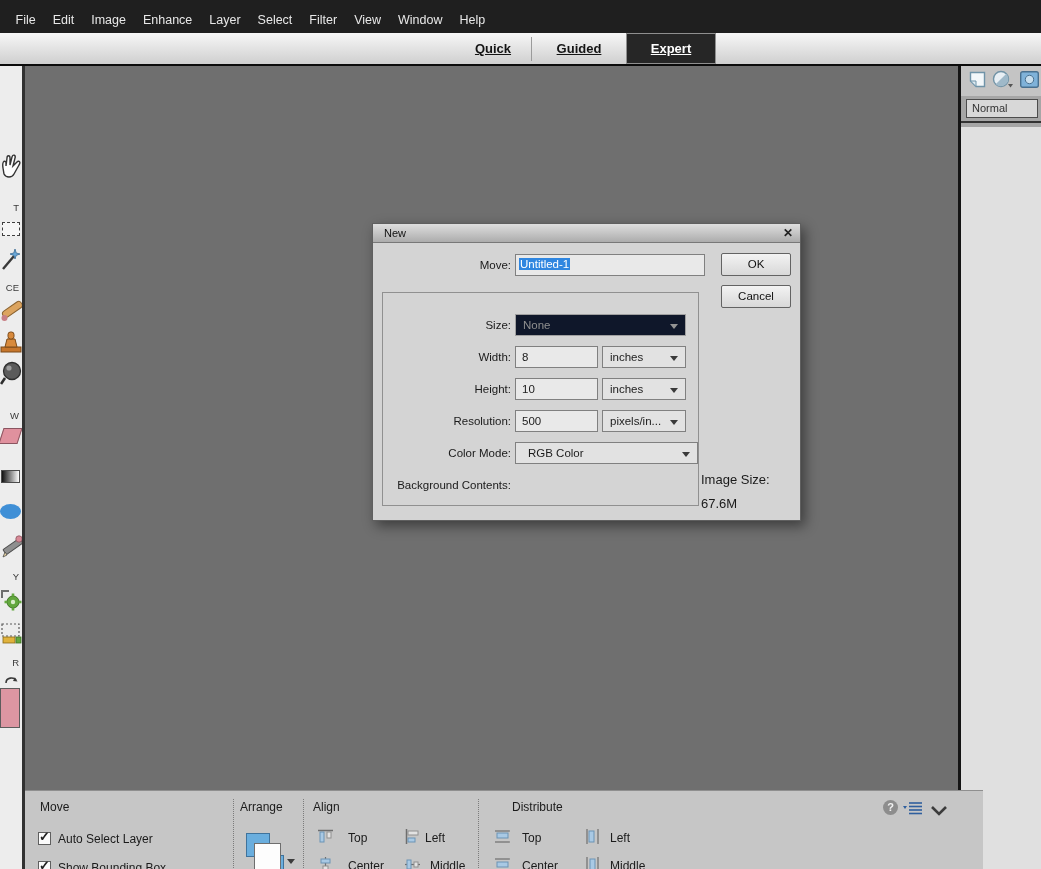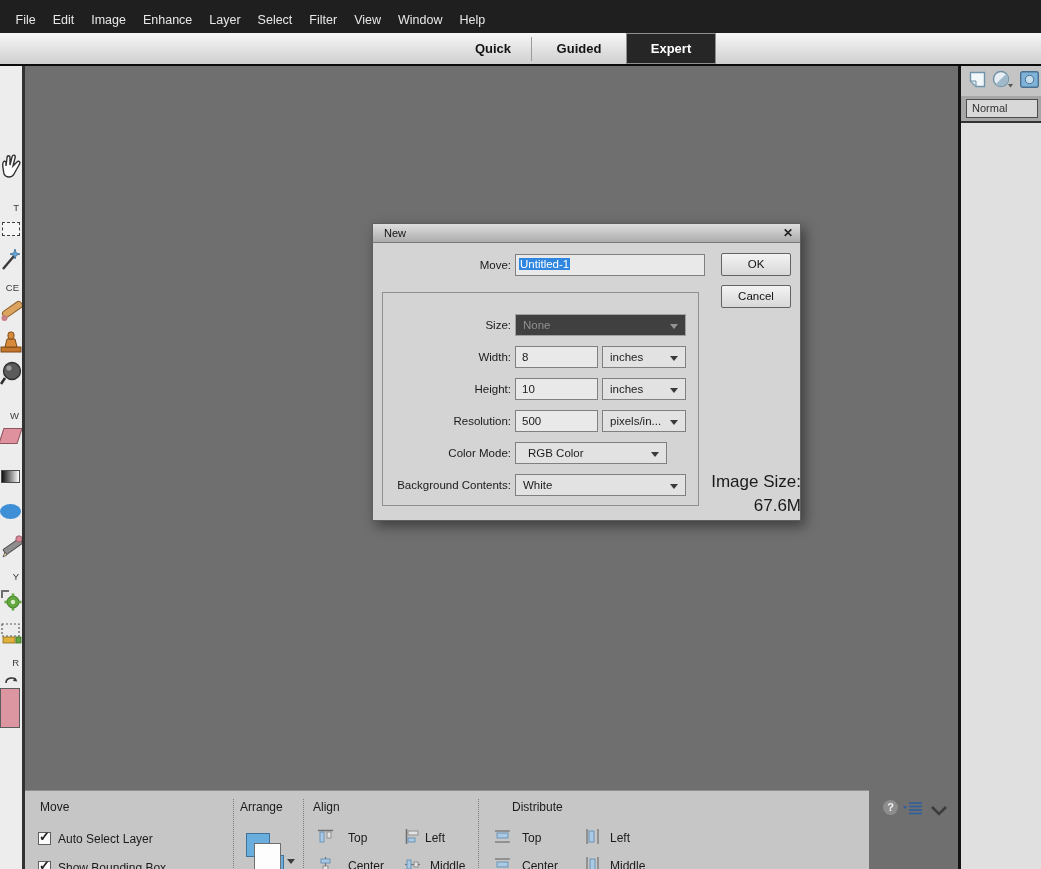"Quick" .mode-tab { text-decoration: none -> underline }
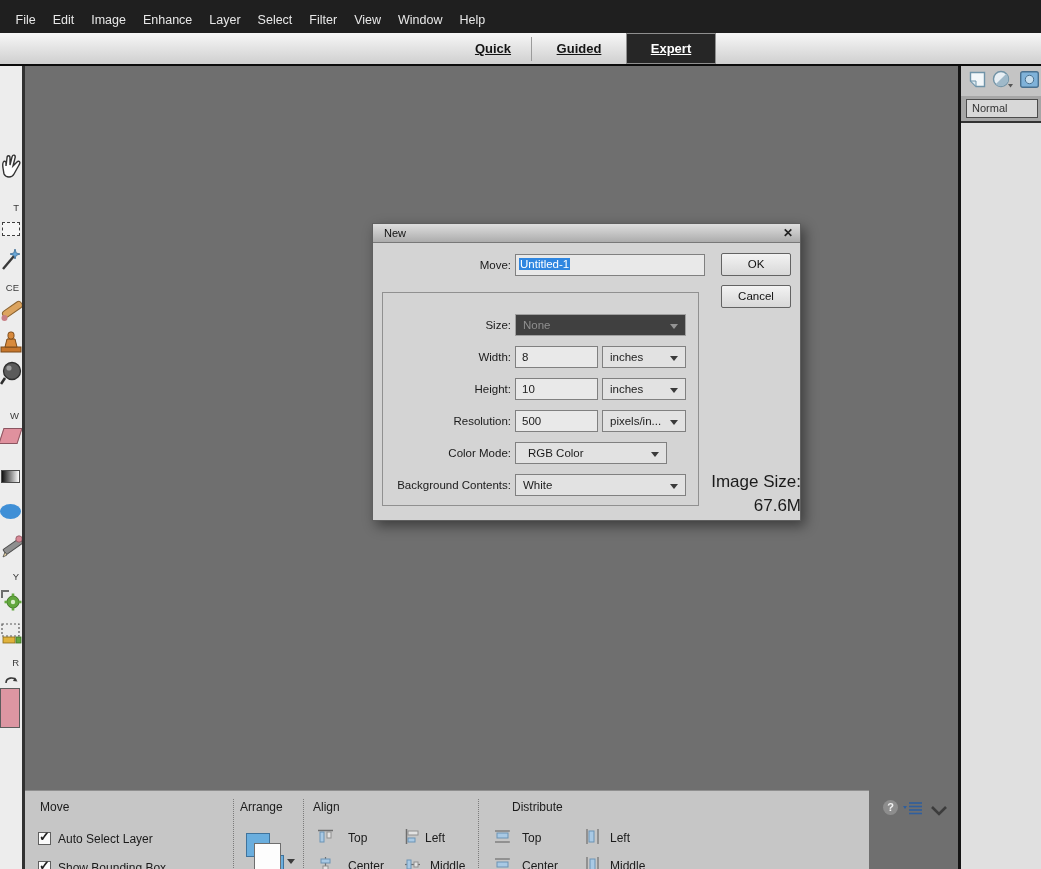"Normal" .rp-blendrow { height: 25px -> 31px }
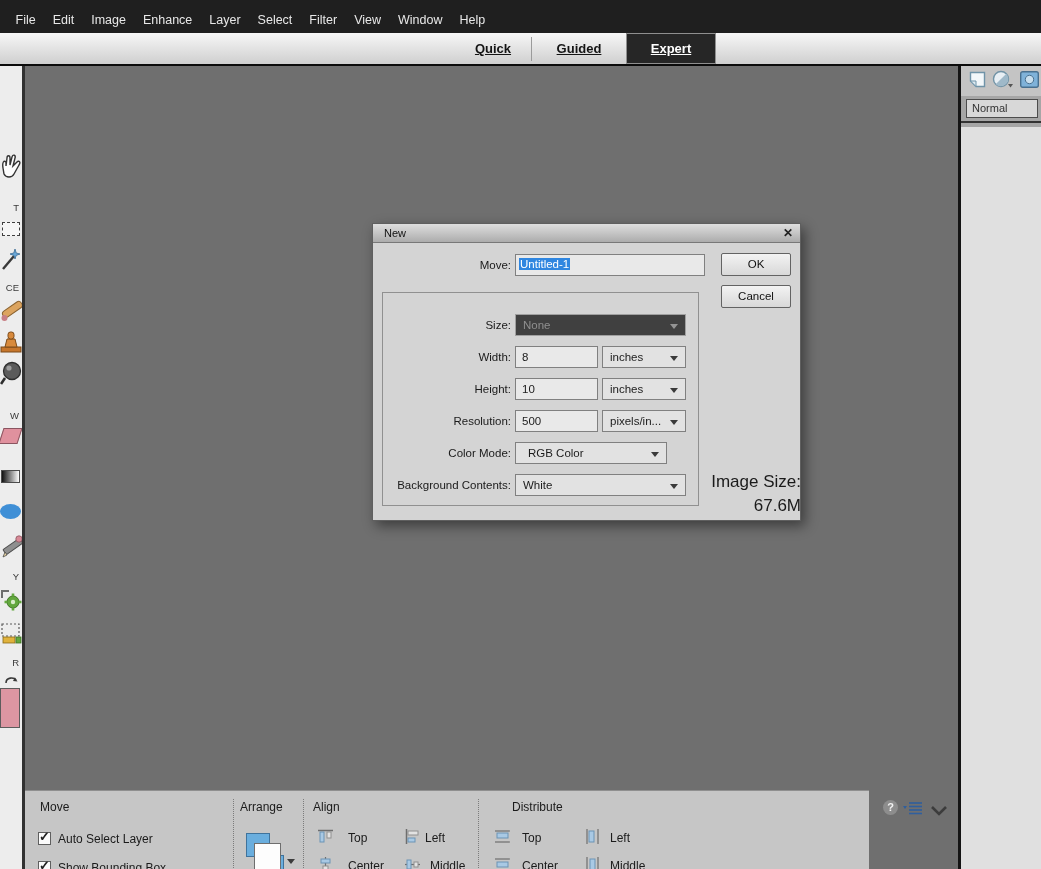"None" .dd.disabled { background: #404040 -> #0f172a }
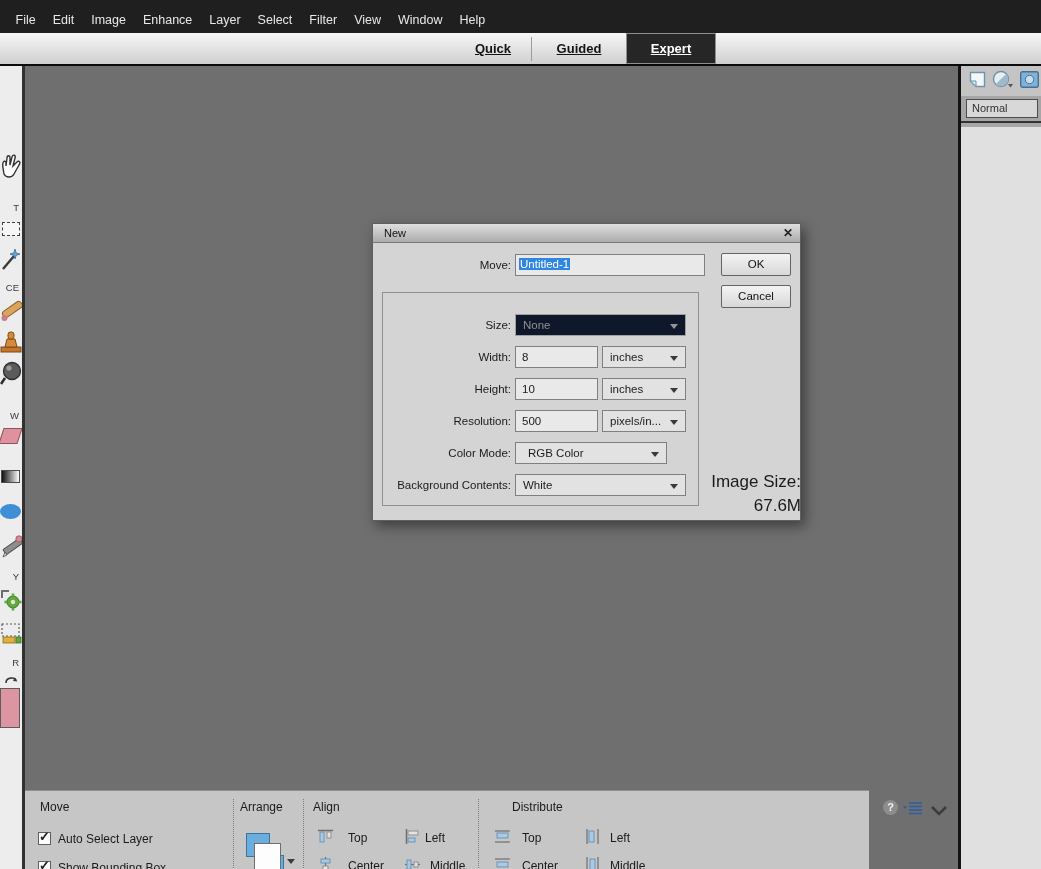"RGB Color" div.dd { width: 152px -> 183px }
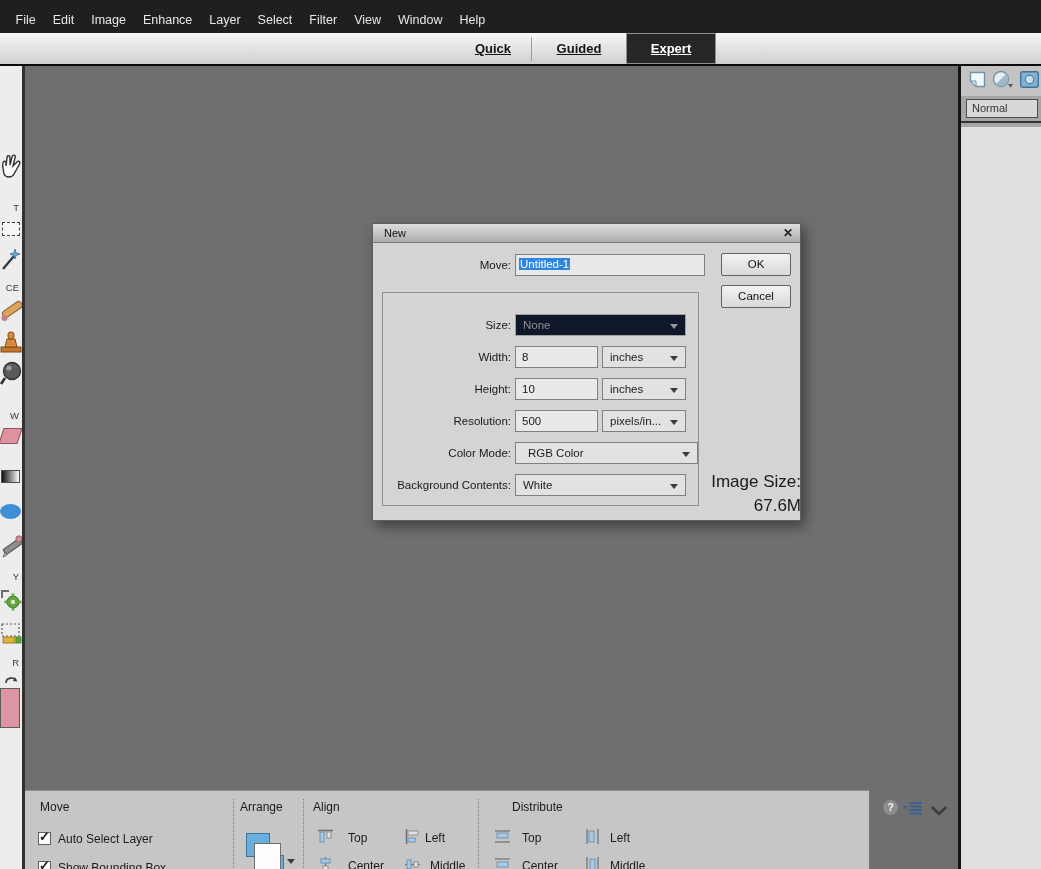"White" div.dd { html: <div> <span>White</span><span></span> </div> -> none }
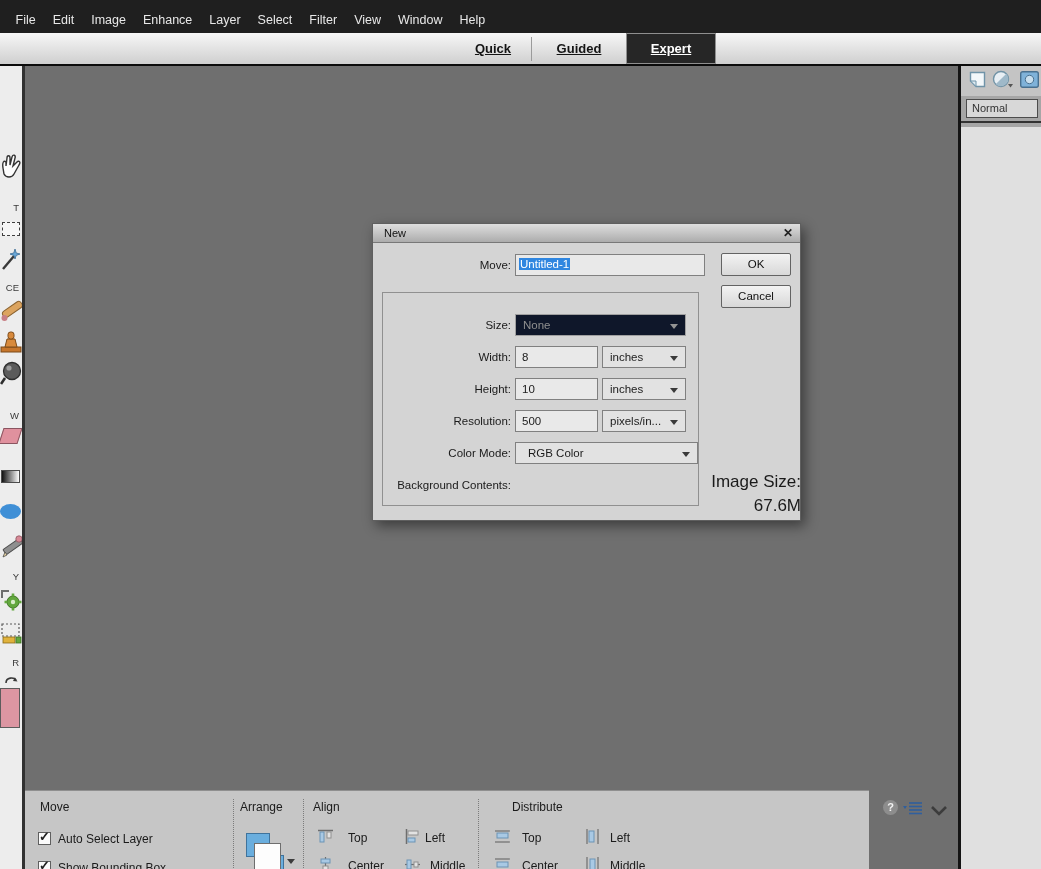"Image Size:" .imgsize { font-size: 17px -> 13px; text-align: right -> left }
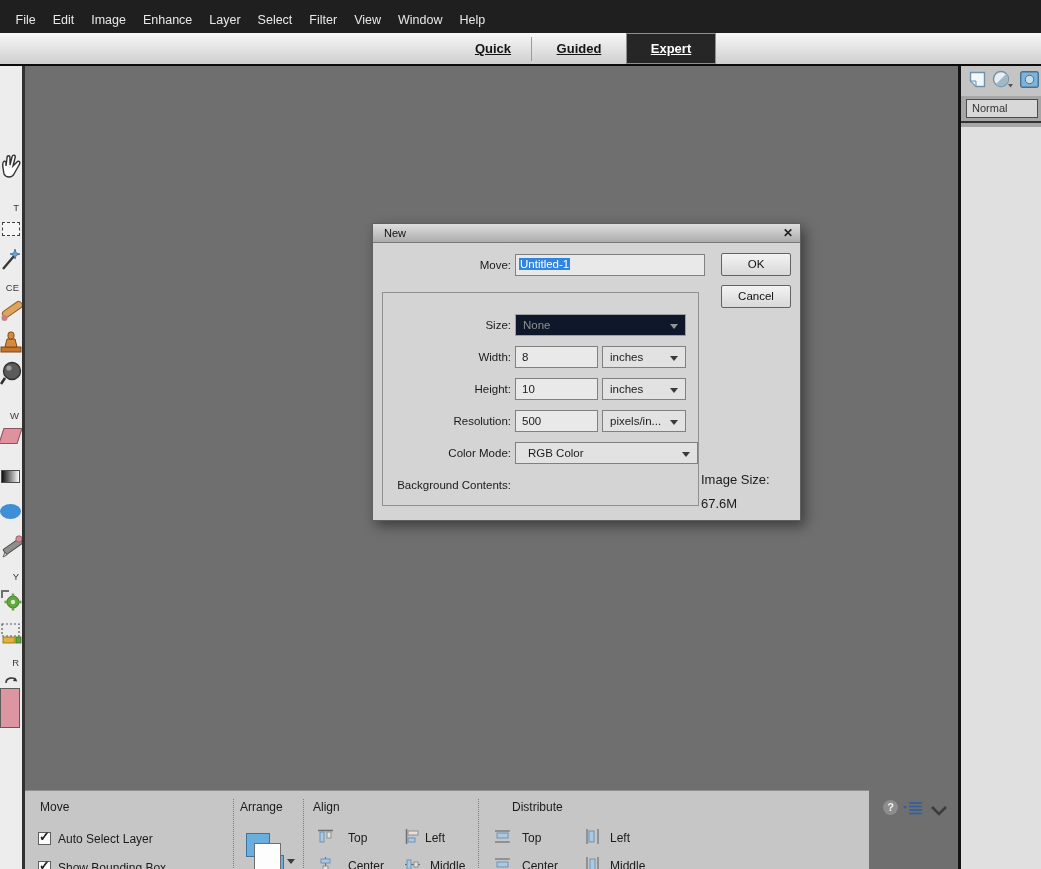"Move" .toolopts { width: 844px -> 958px }
